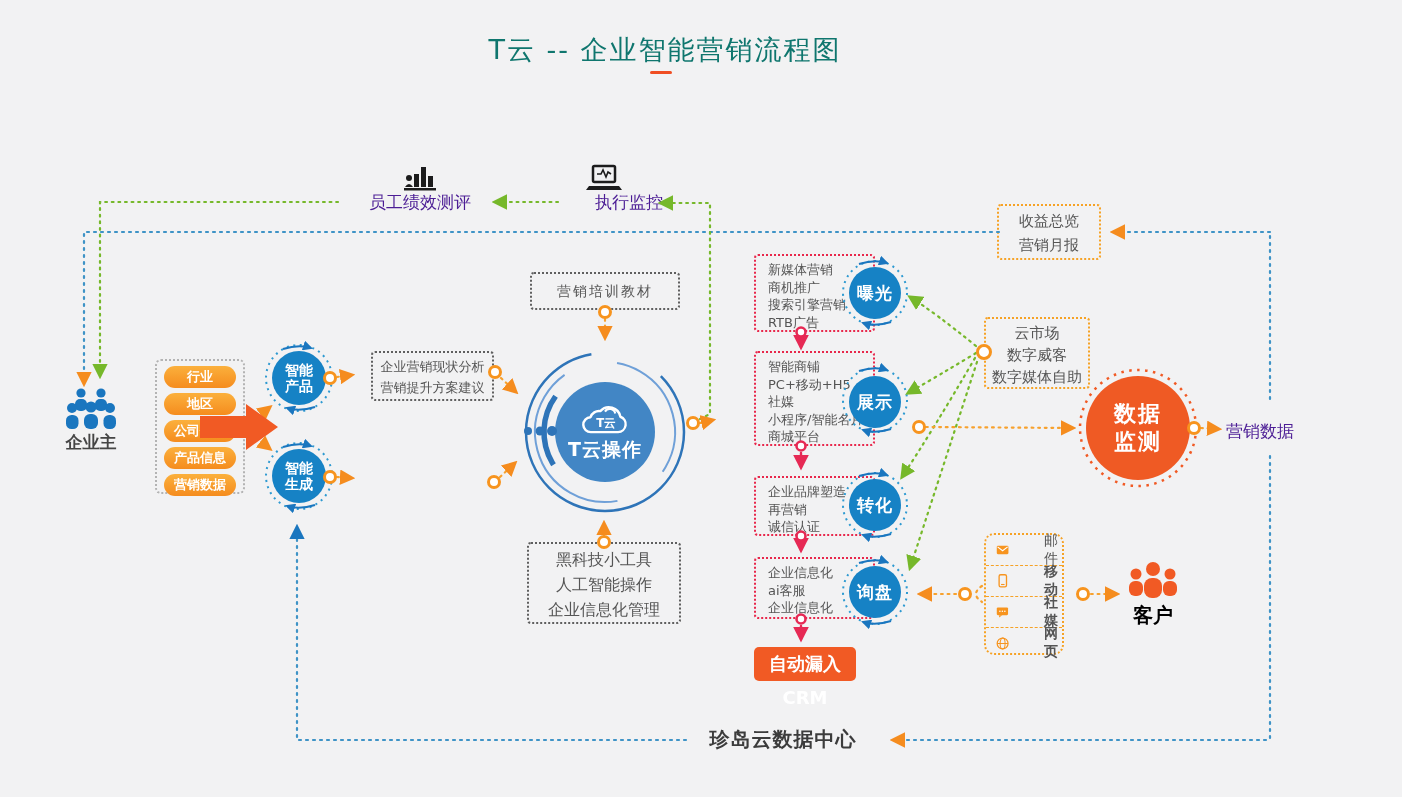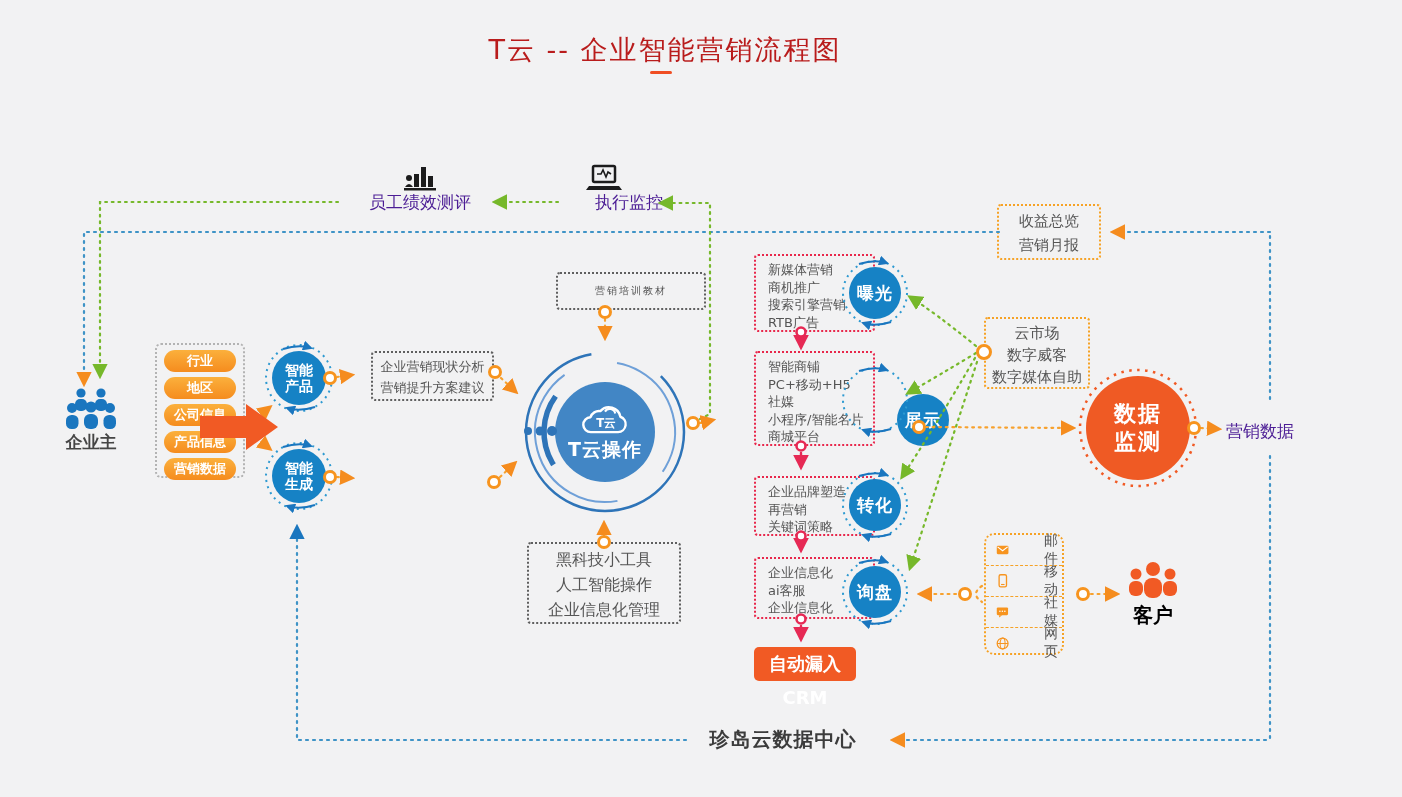"T云 -- 企业智能营销流程图" .title { color: #b91c1c -> #0f766e }
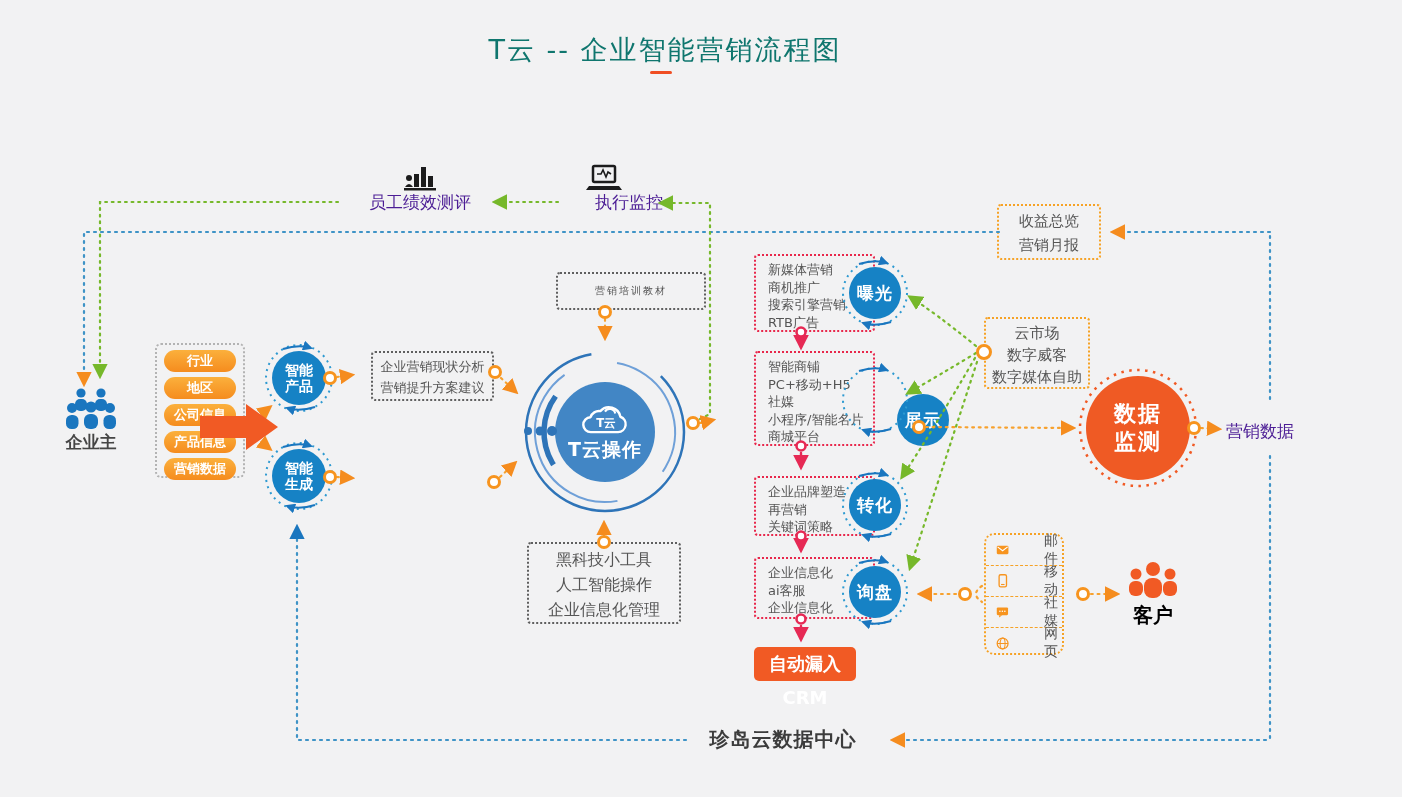"营销培训教材" div.box { font-size: 10px -> 14px; left: 556px -> 530px }
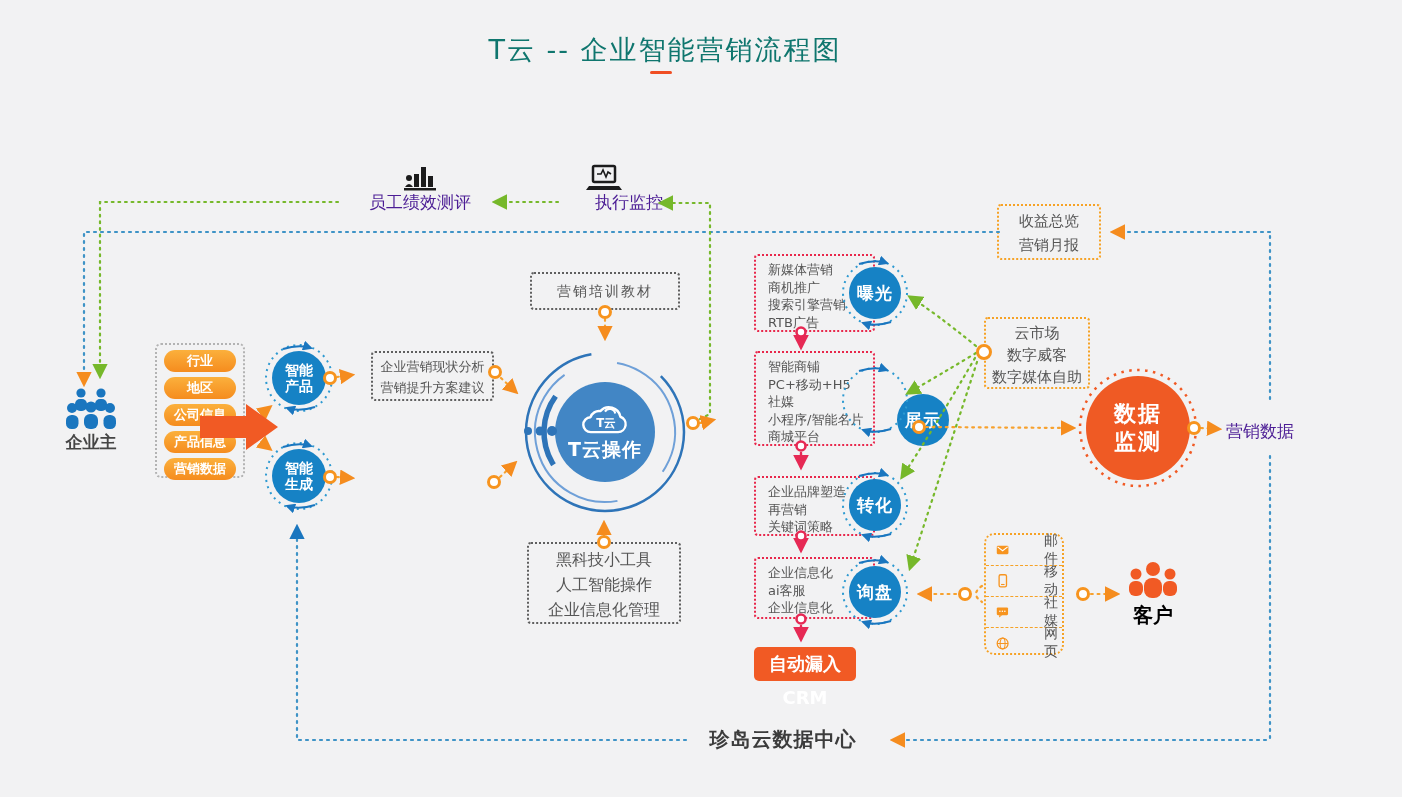"行业" div.box { top: 343px -> 359px }
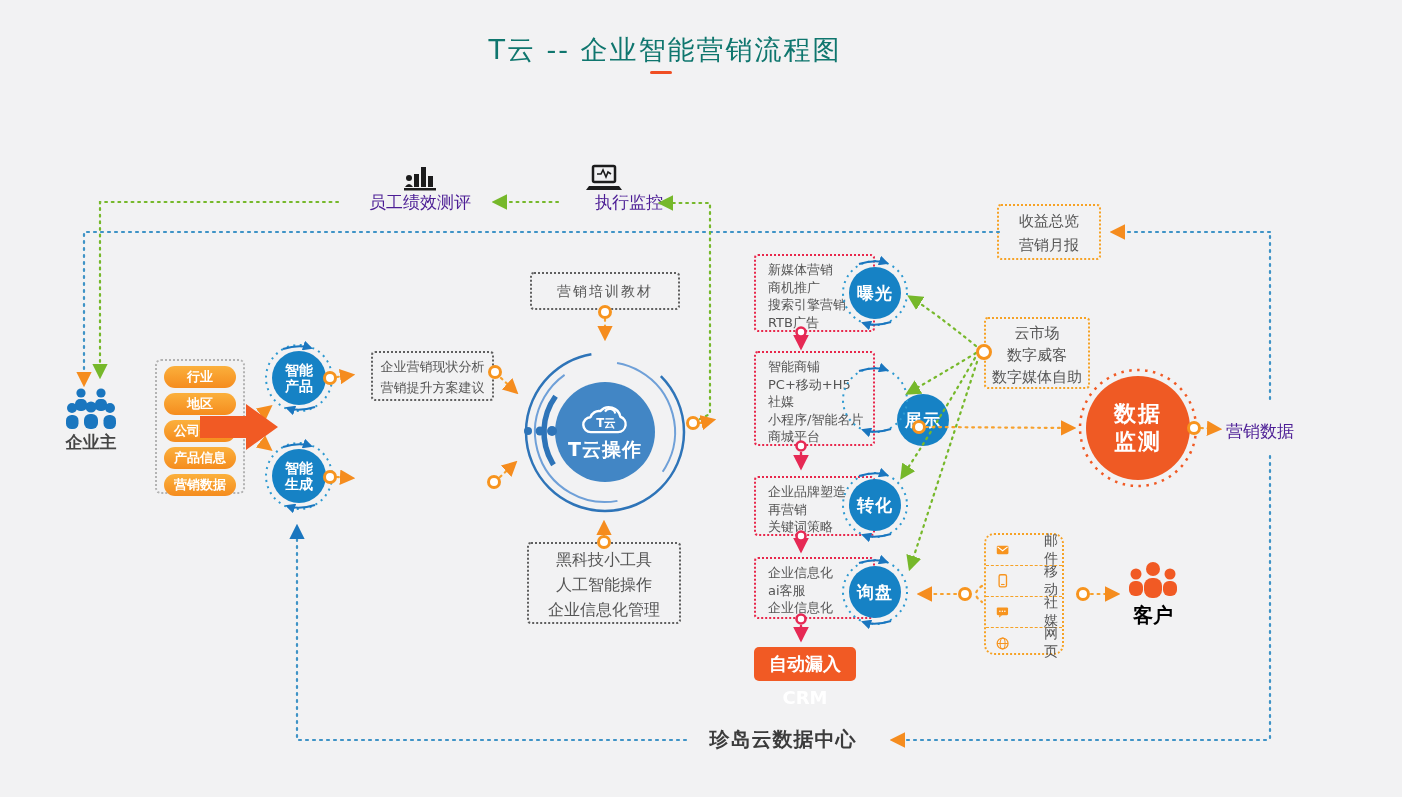"展示" div.bcircle { margin-left: 48px -> none; top: 394px -> 376px }
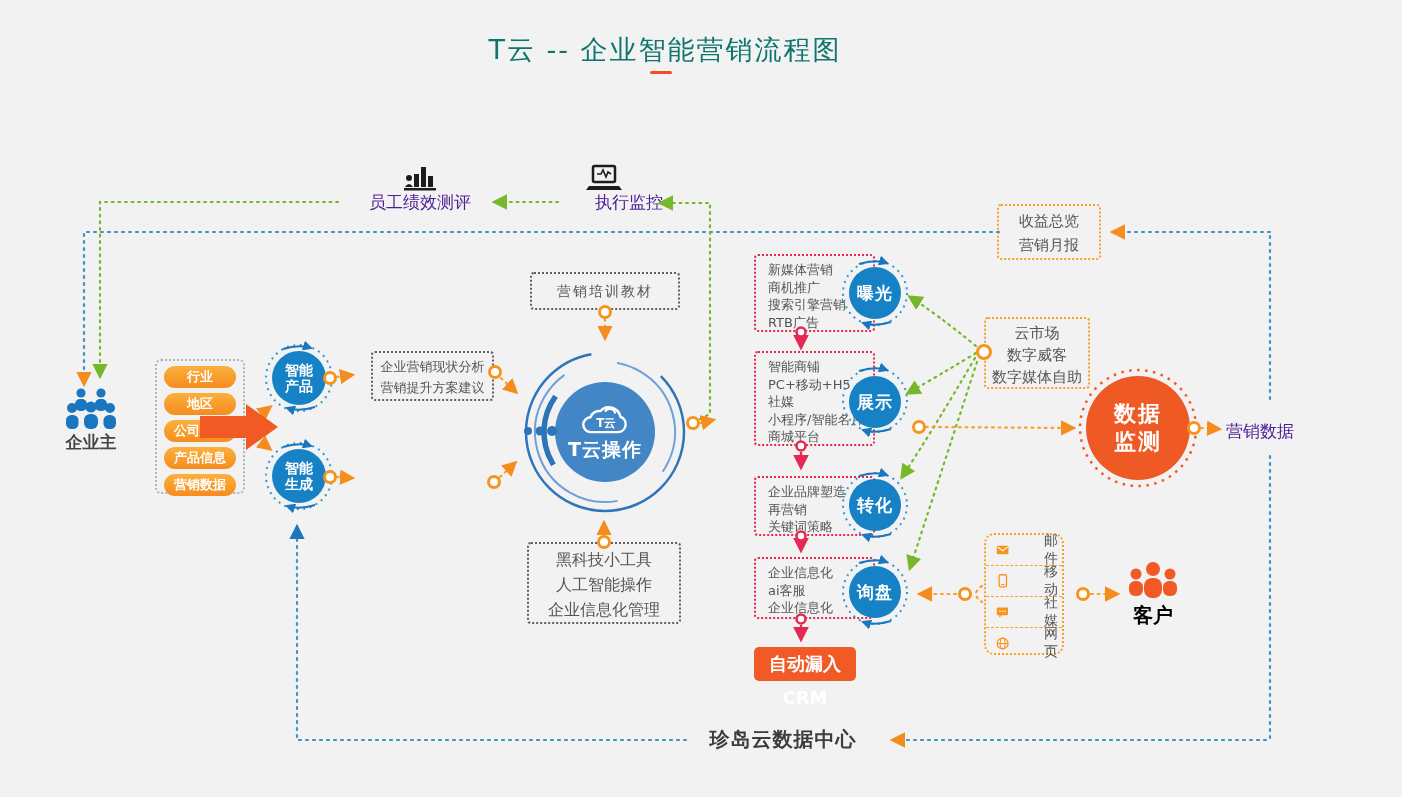"关键词策略" div { text: 关键词策略 -> 诚信认证 }
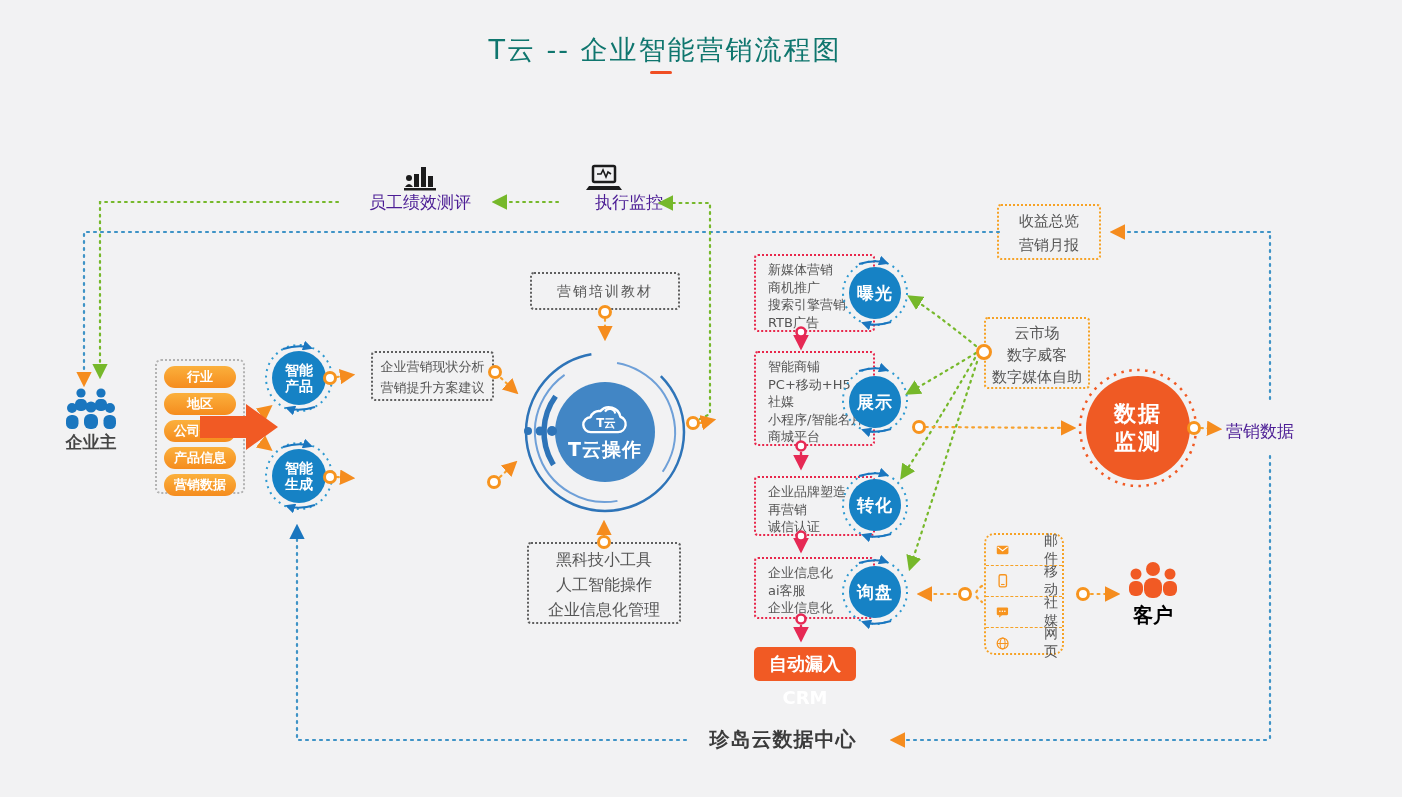"移动" .chan-row + .chan-row { font-weight: none -> bold }
